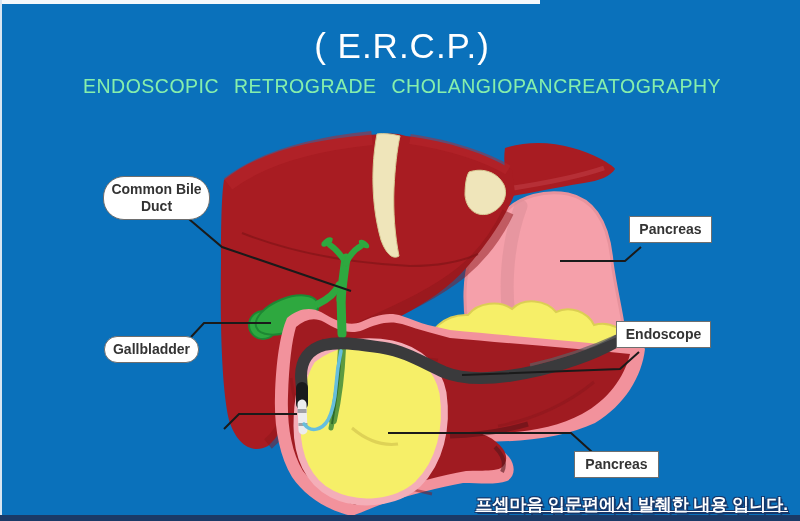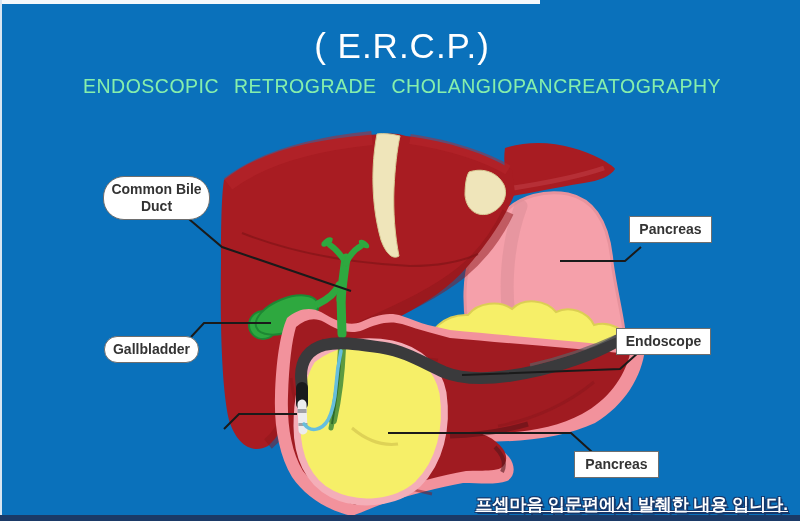"Endoscope" .anno.endo { top: 328px -> 321px }
